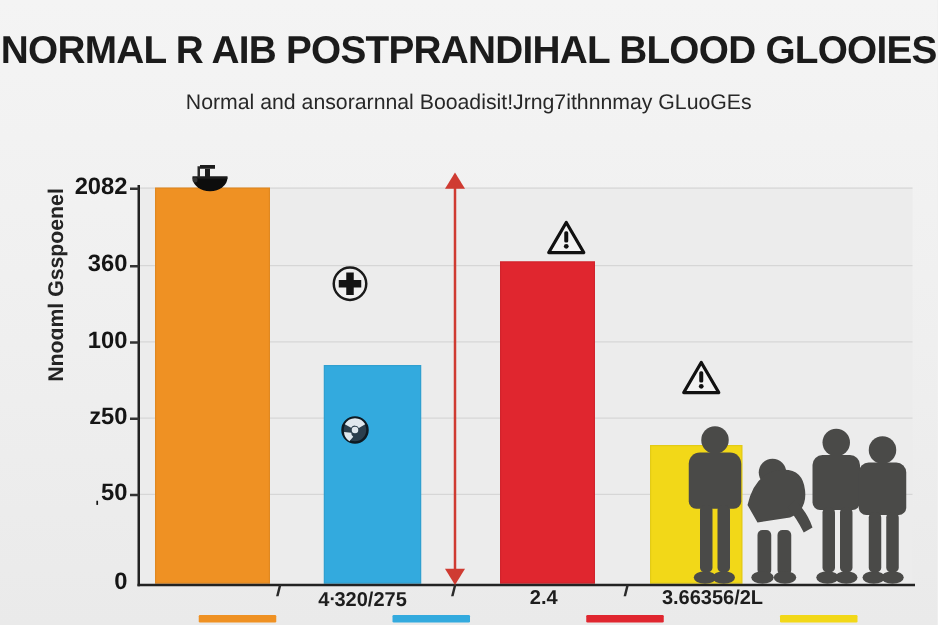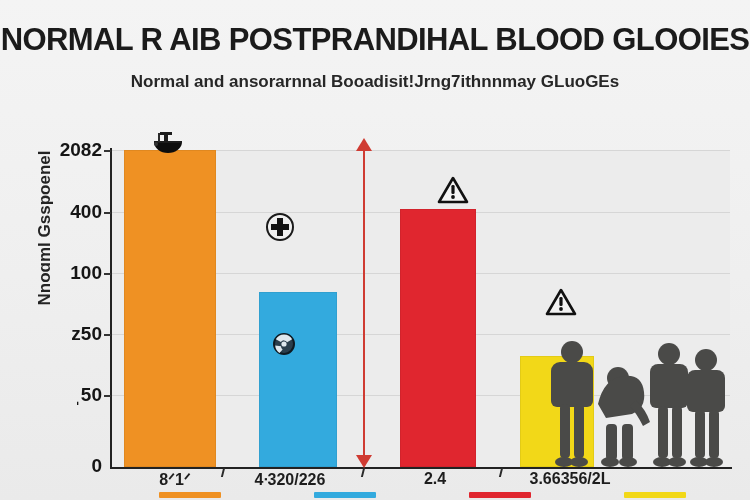"Normal and ansorarnnal" .subtitle { font-weight: 700 -> 400 }
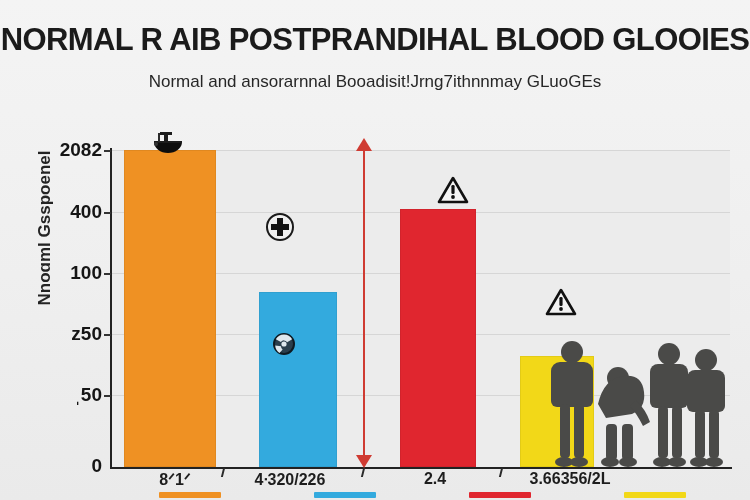"400" div.ytick-label { text: 400 -> 360 }
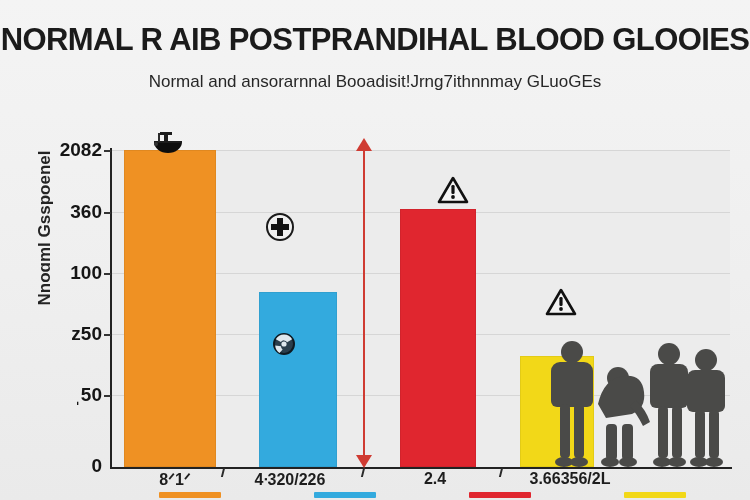"8ᐟ1ᐟ" div.xlabel { html: <div>8ᐟ1ᐟ</div> -> none }
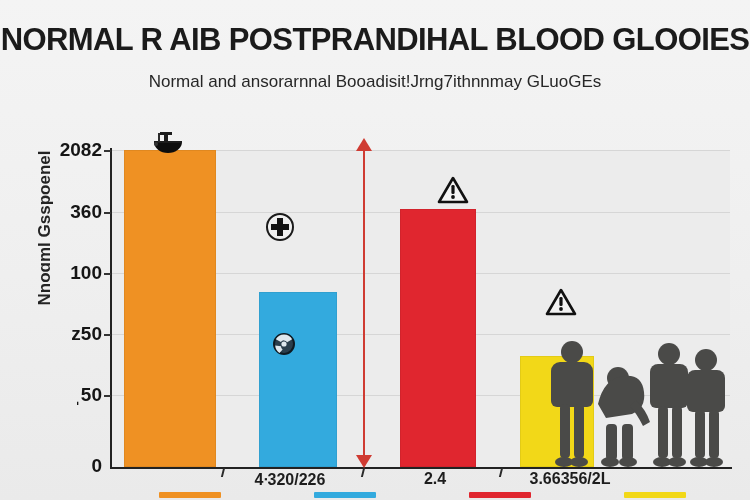"4ᐧ320/226" div.xlabel { text: 4ᐧ320/226 -> 4ᐧ320/275 }
